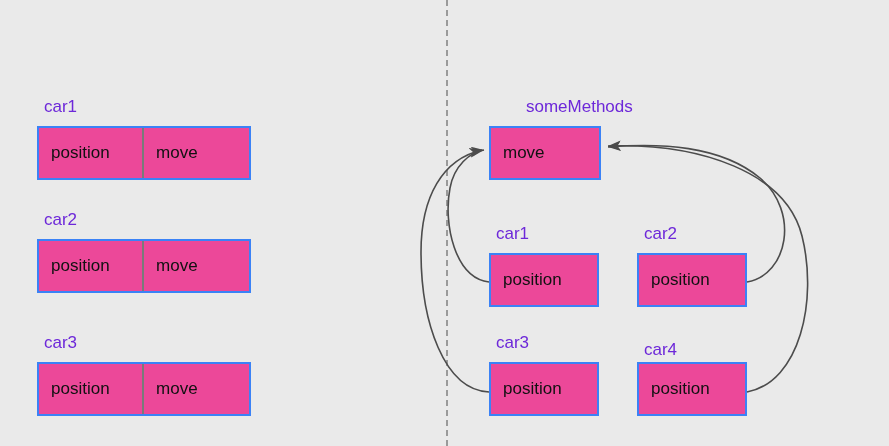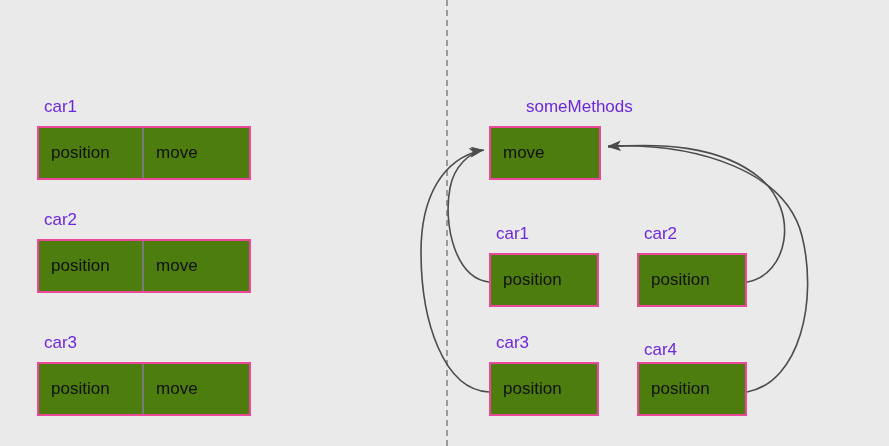"position" .memobox { background: #4d7c0f -> #ec4899; border: 2px solid #ec4899 -> 2px solid #3b82f6 }
